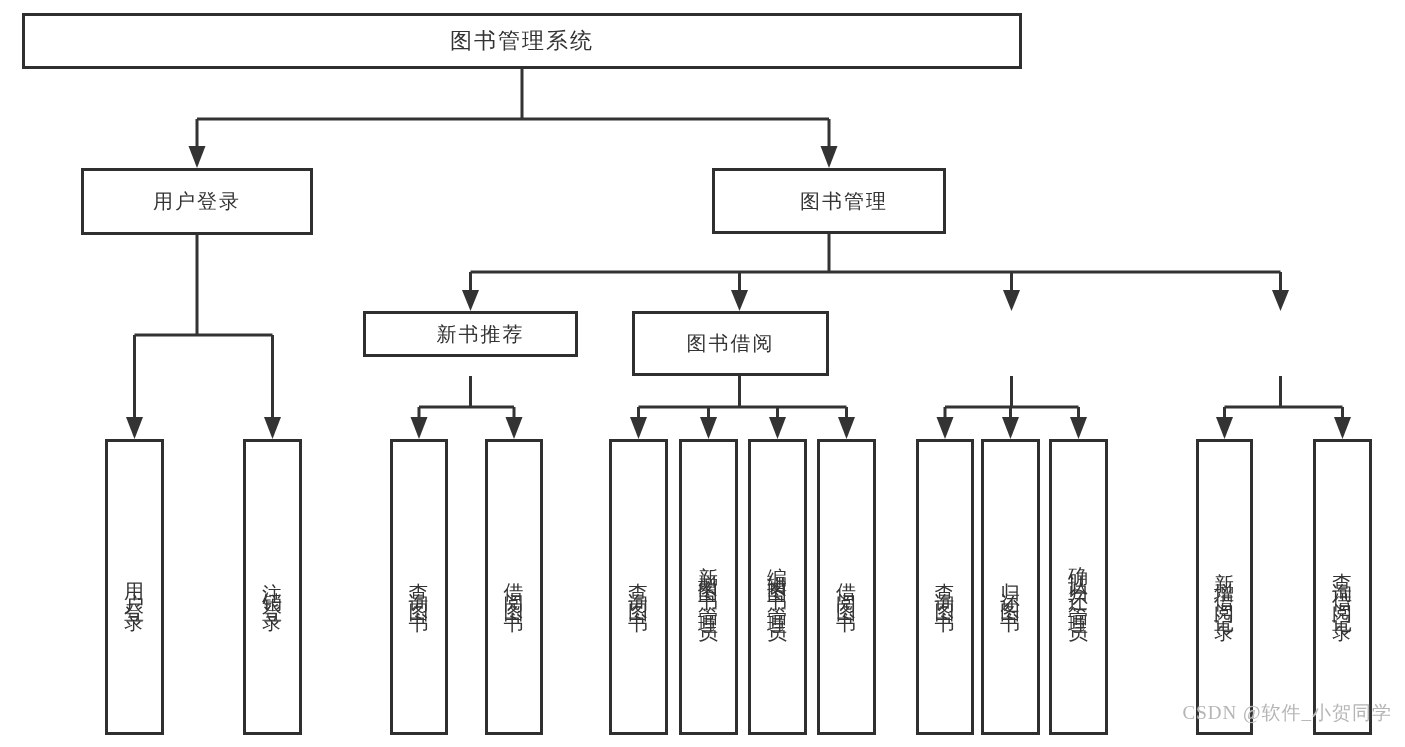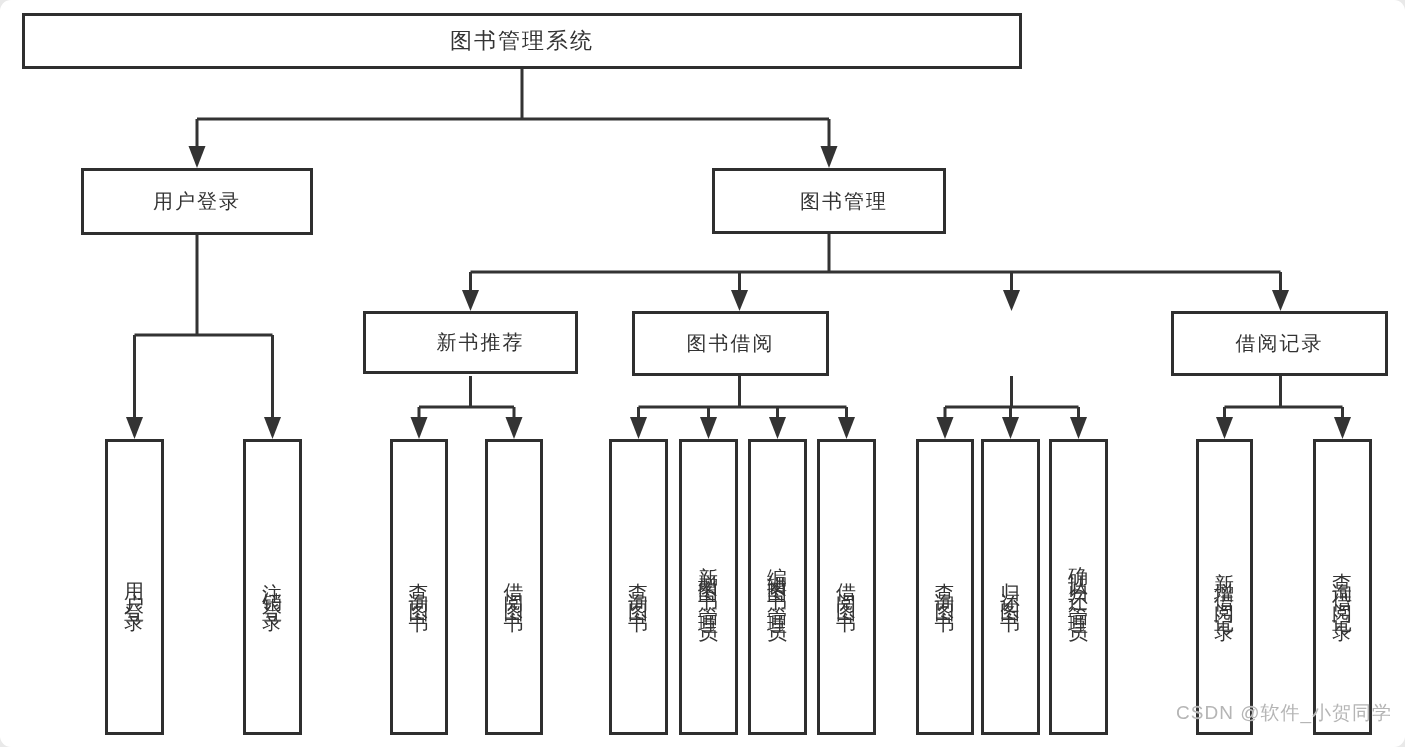"图书管理系统" #stage { border-radius: 11px -> none; font-family: Liberation Sans, sans-serif -> Liberation Serif, serif }
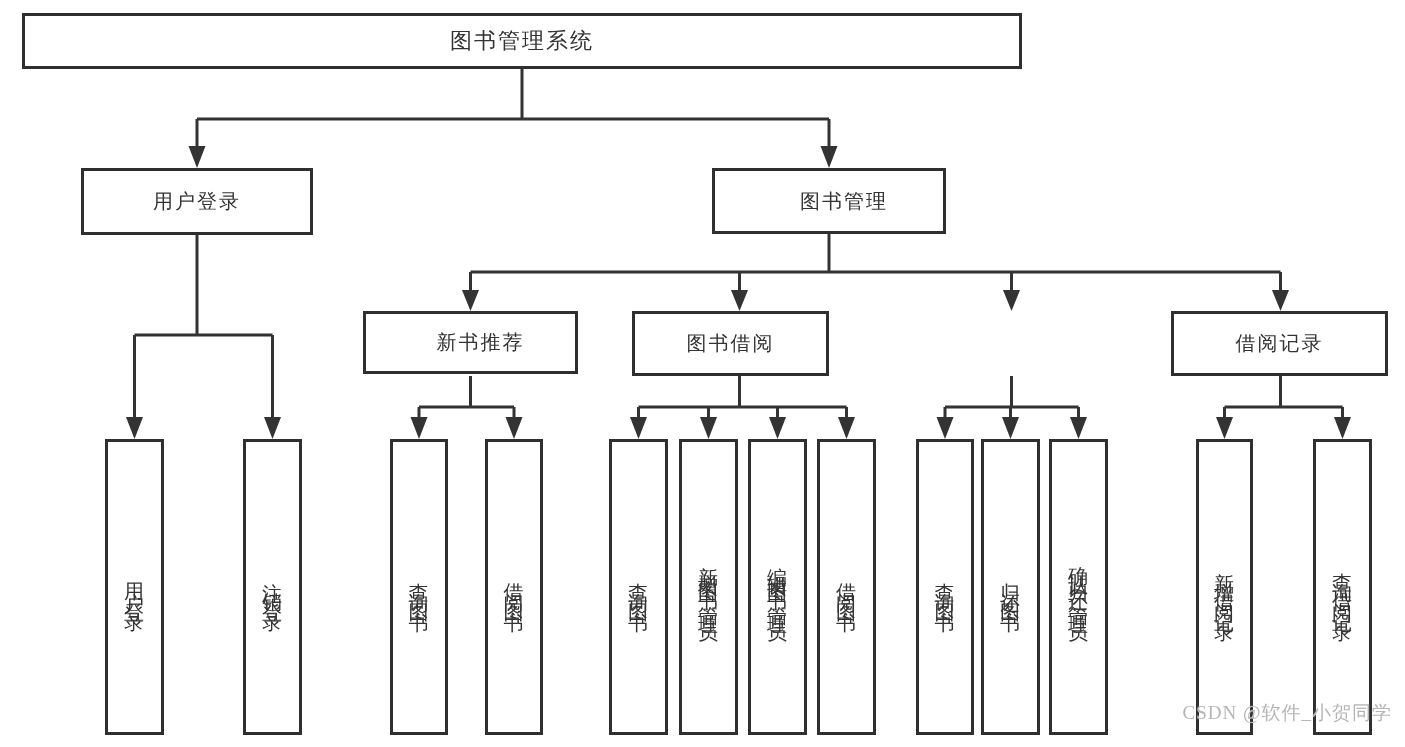"新书推荐" div.box { height: 63px -> 46px }
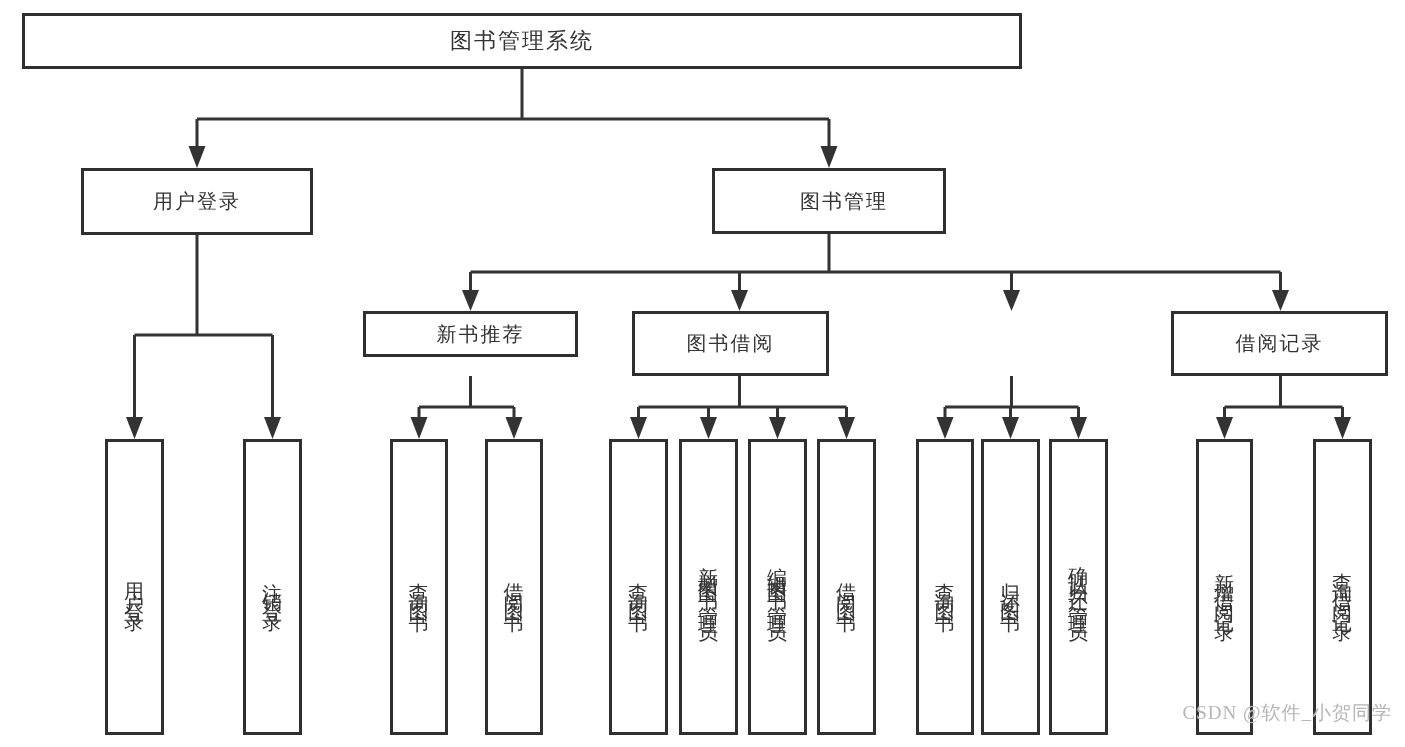"借阅记录" div.box { html: <div>借阅记录</div> -> none }
